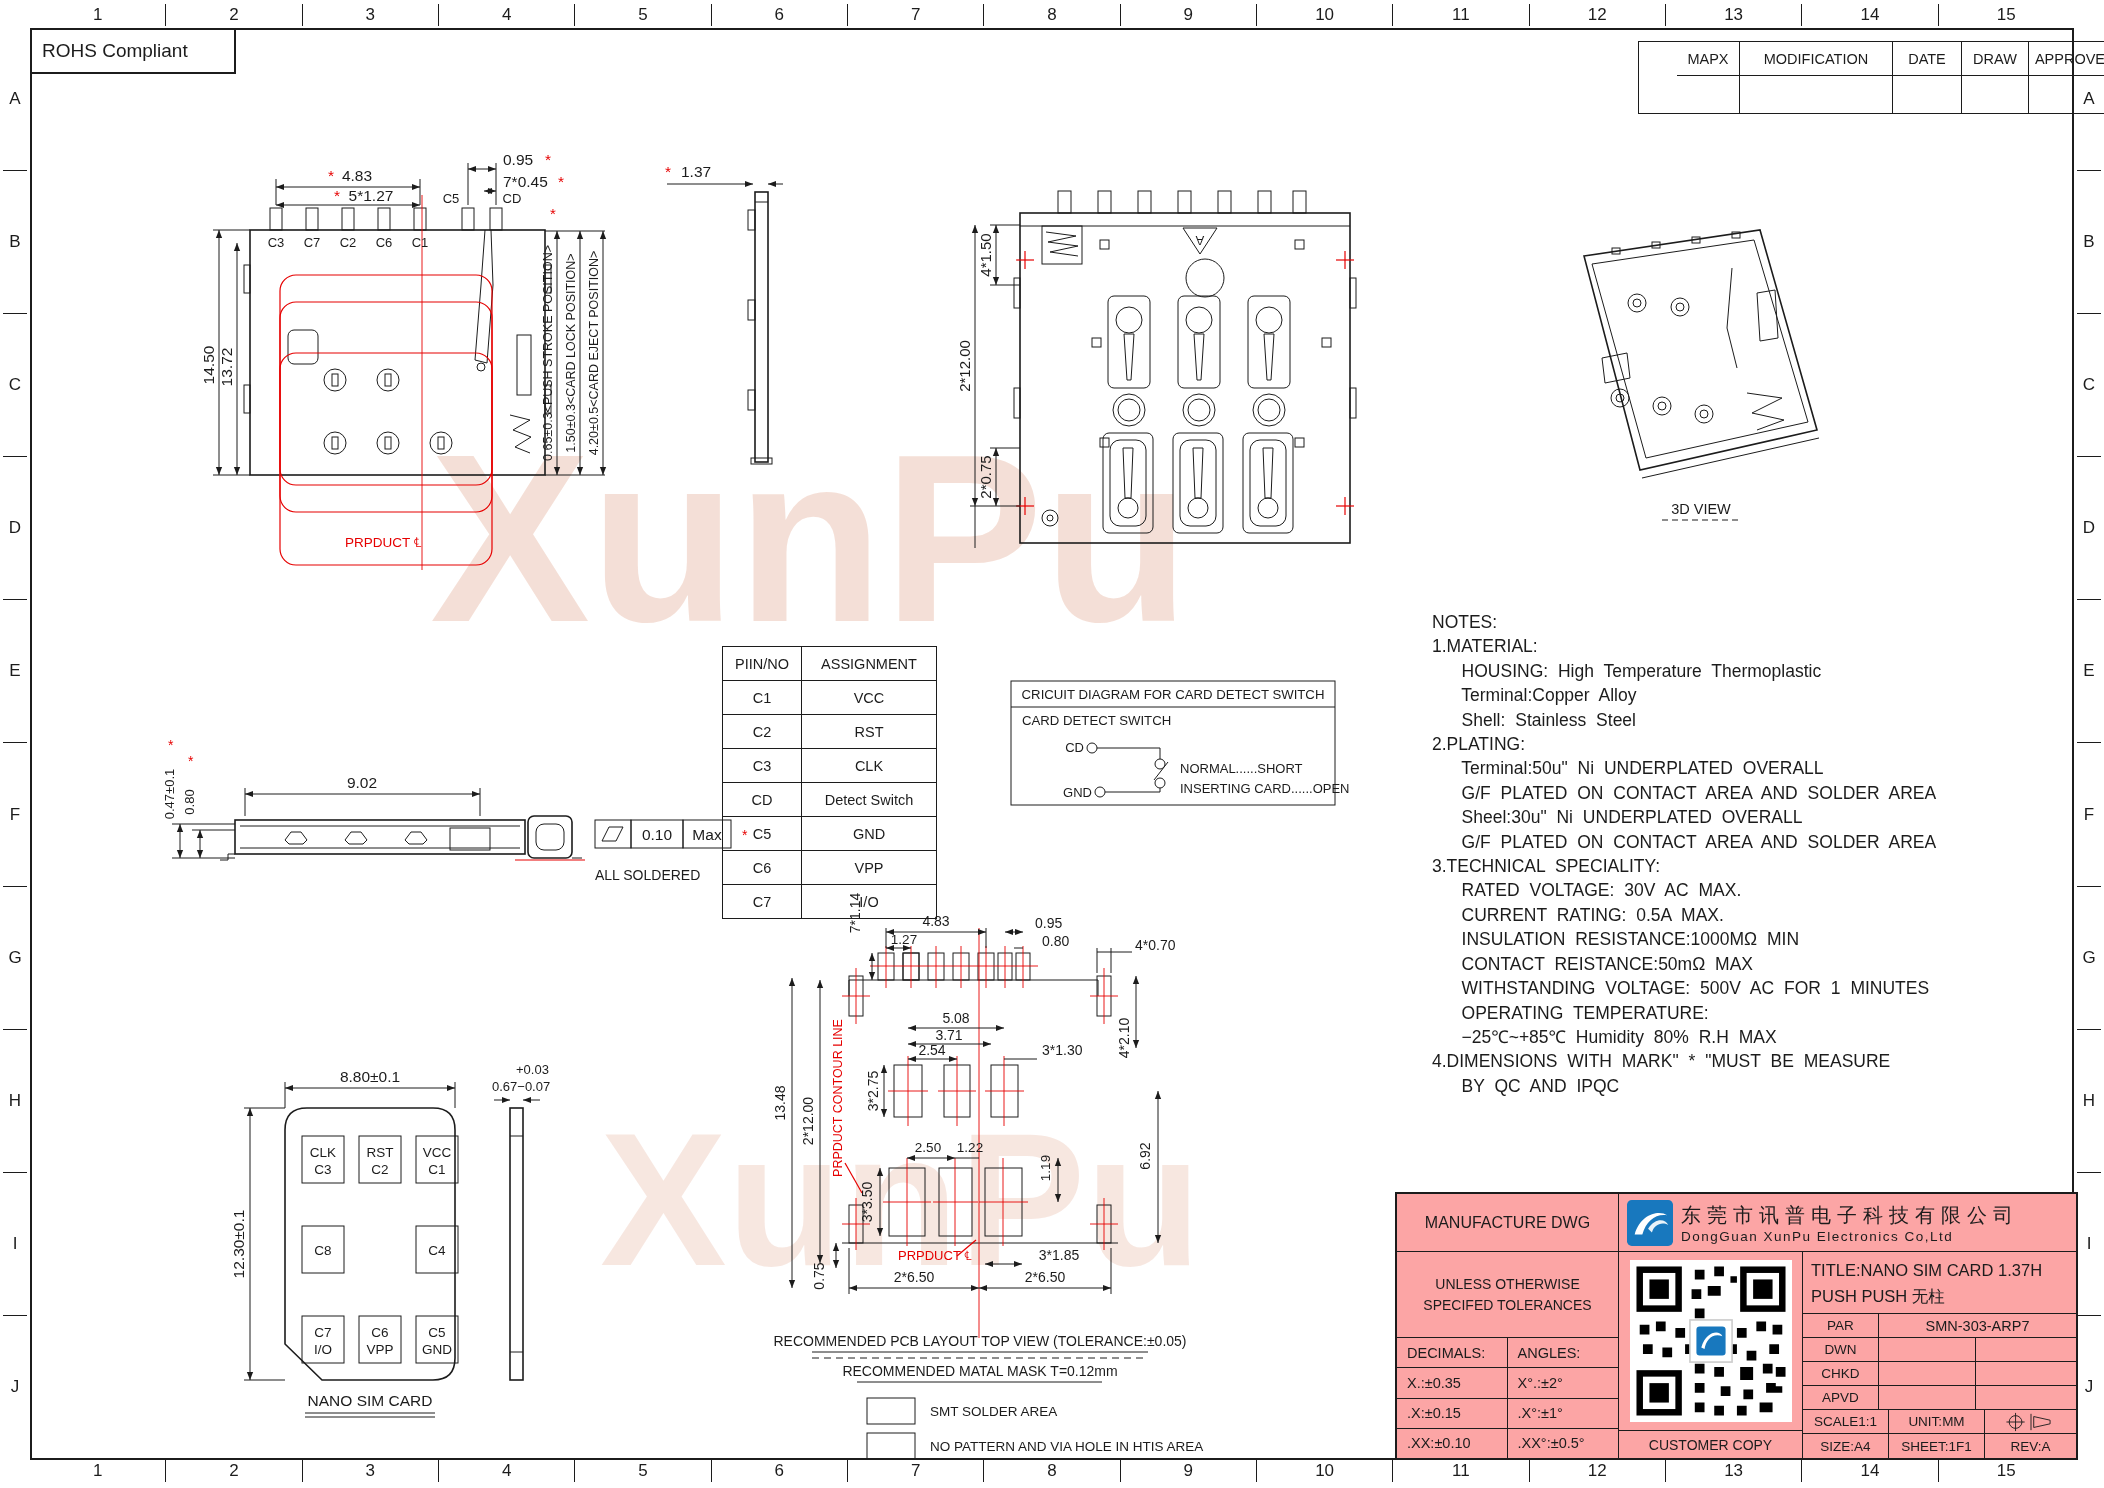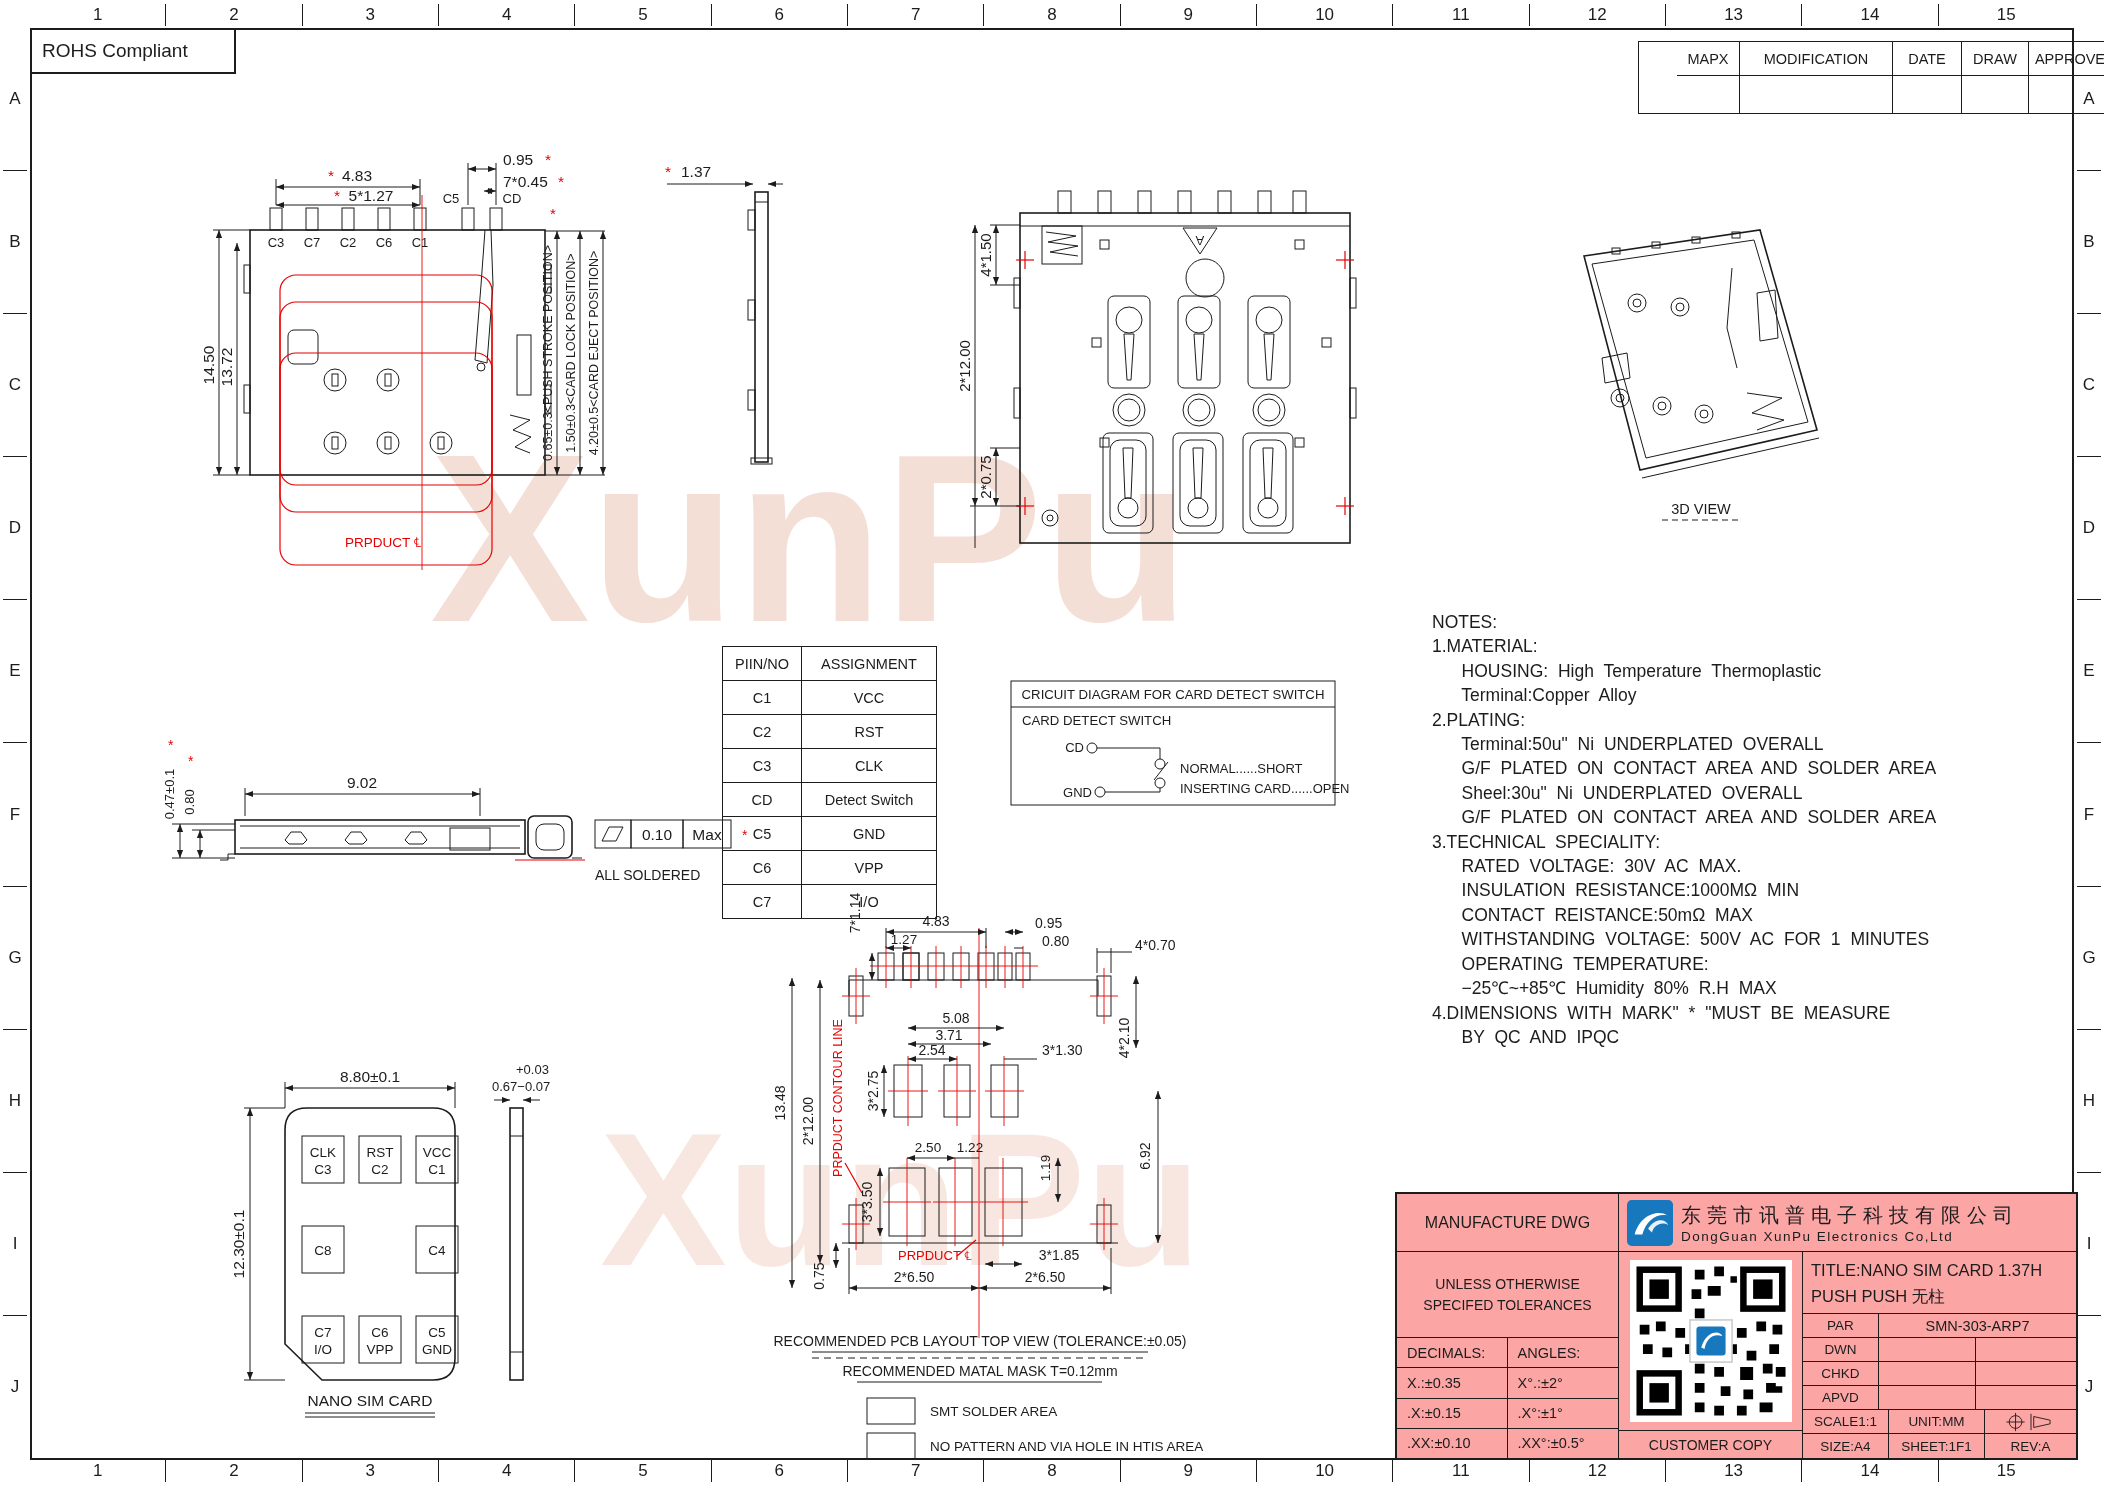"Shell: Stainless Steel" div { html: none -> <div> Shell: Stainless Steel</div> }
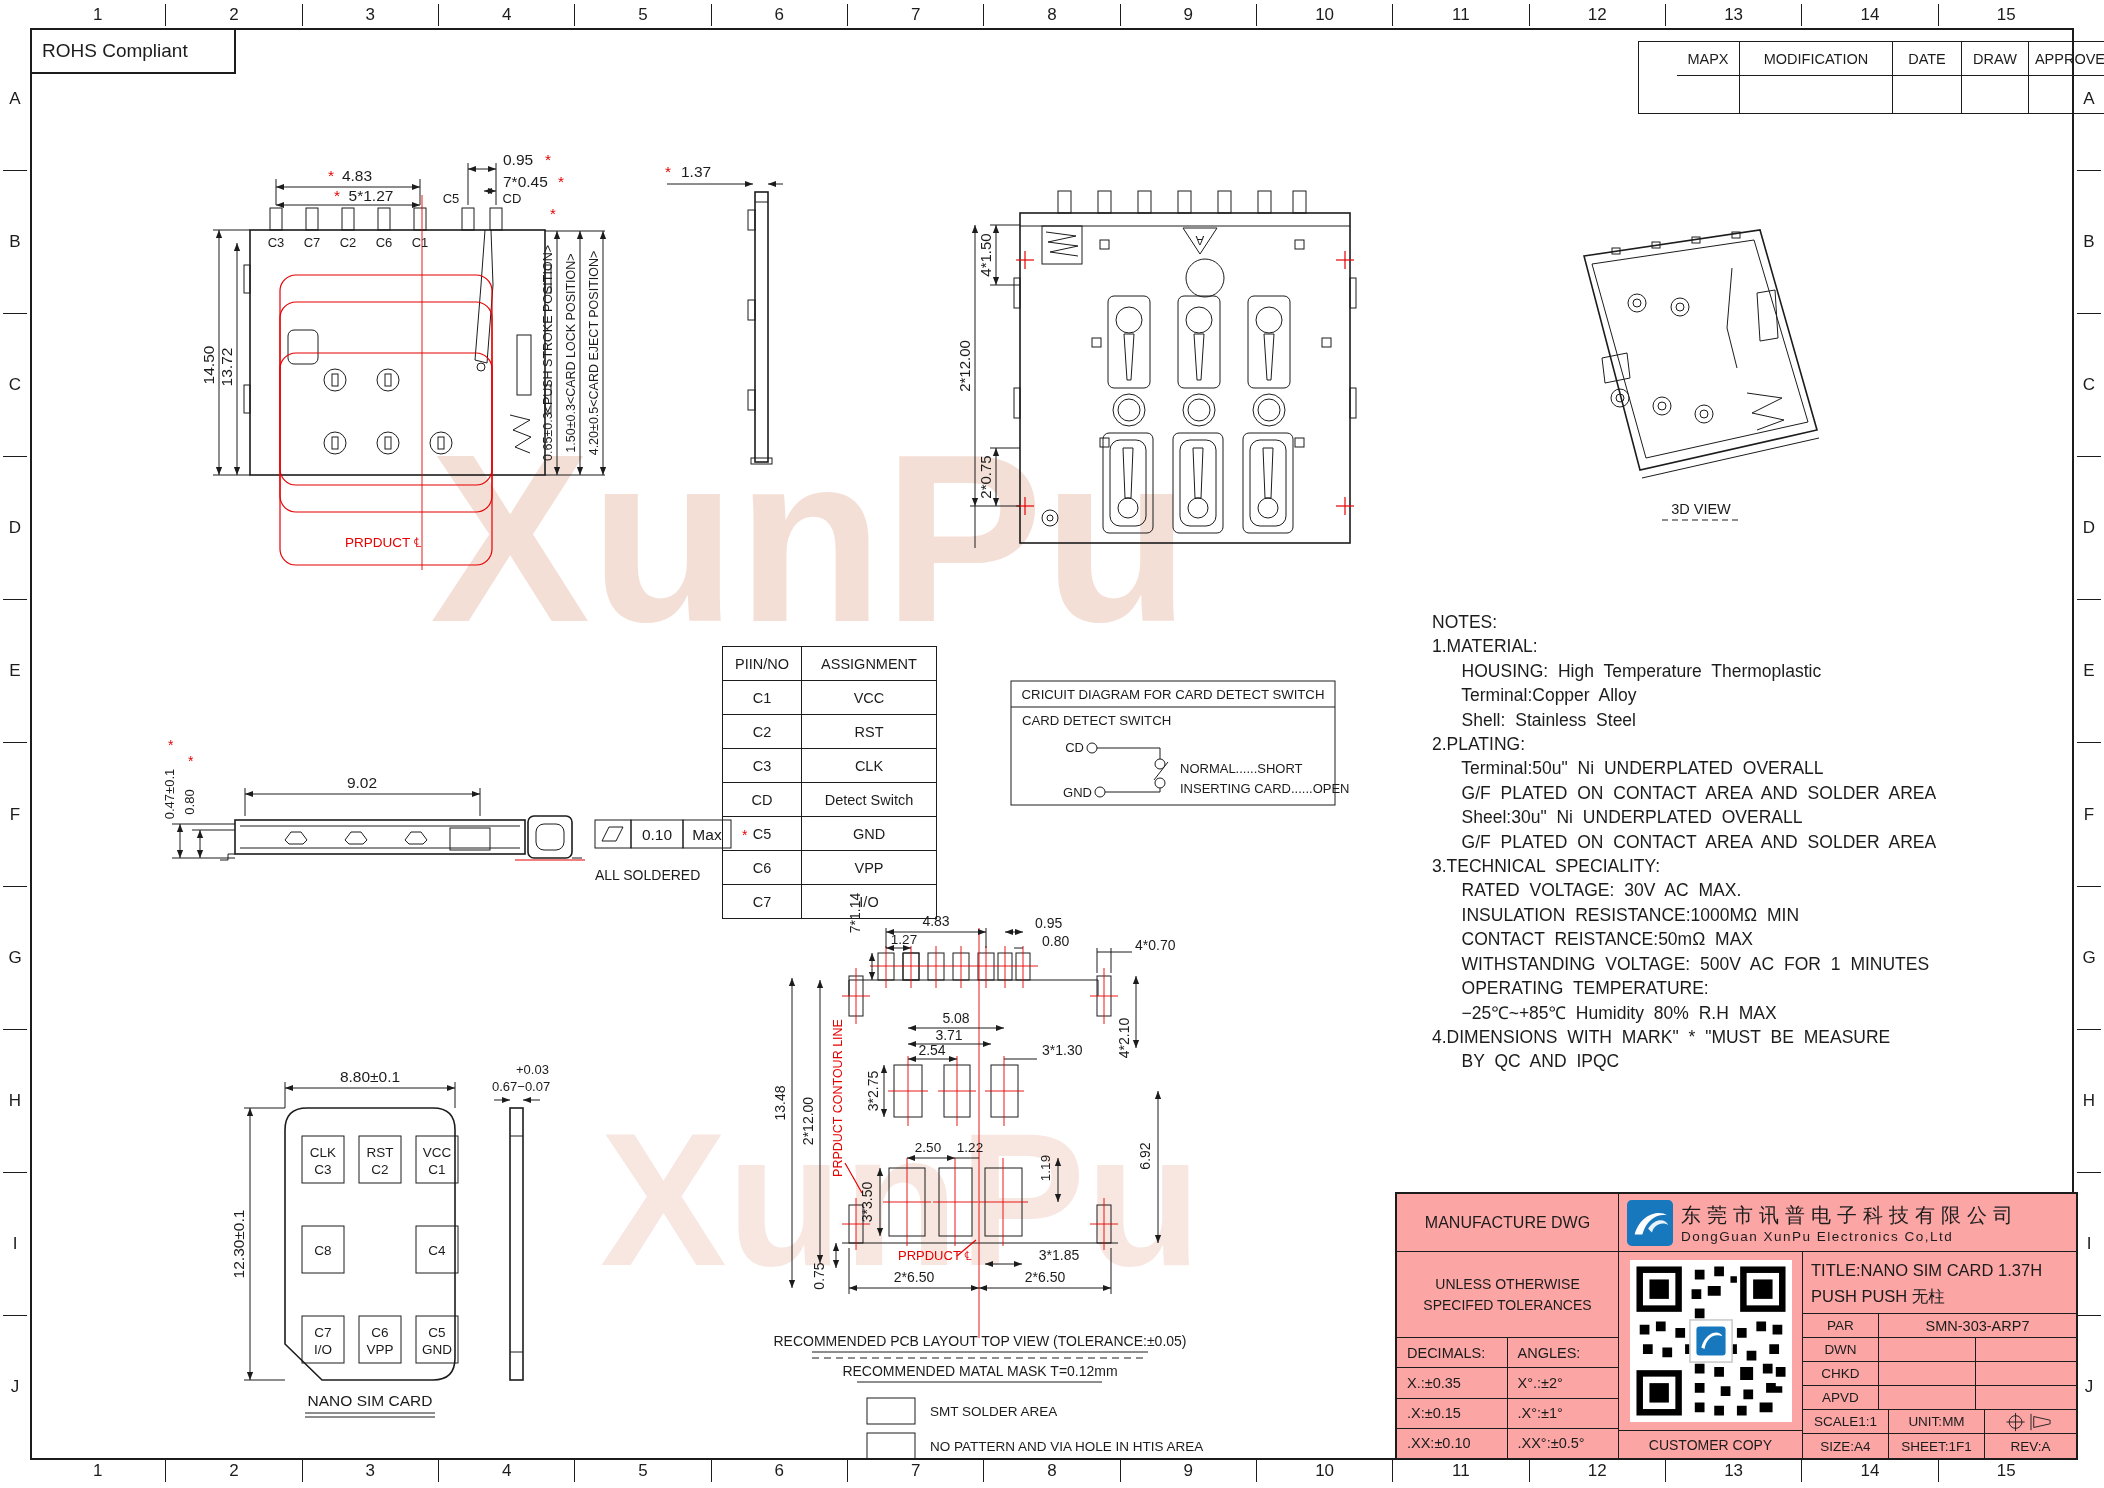"CURRENT RATING: 0.5A MAX." div { html: none -> <div> CURRENT RATING: 0.5A MAX.</div> }
